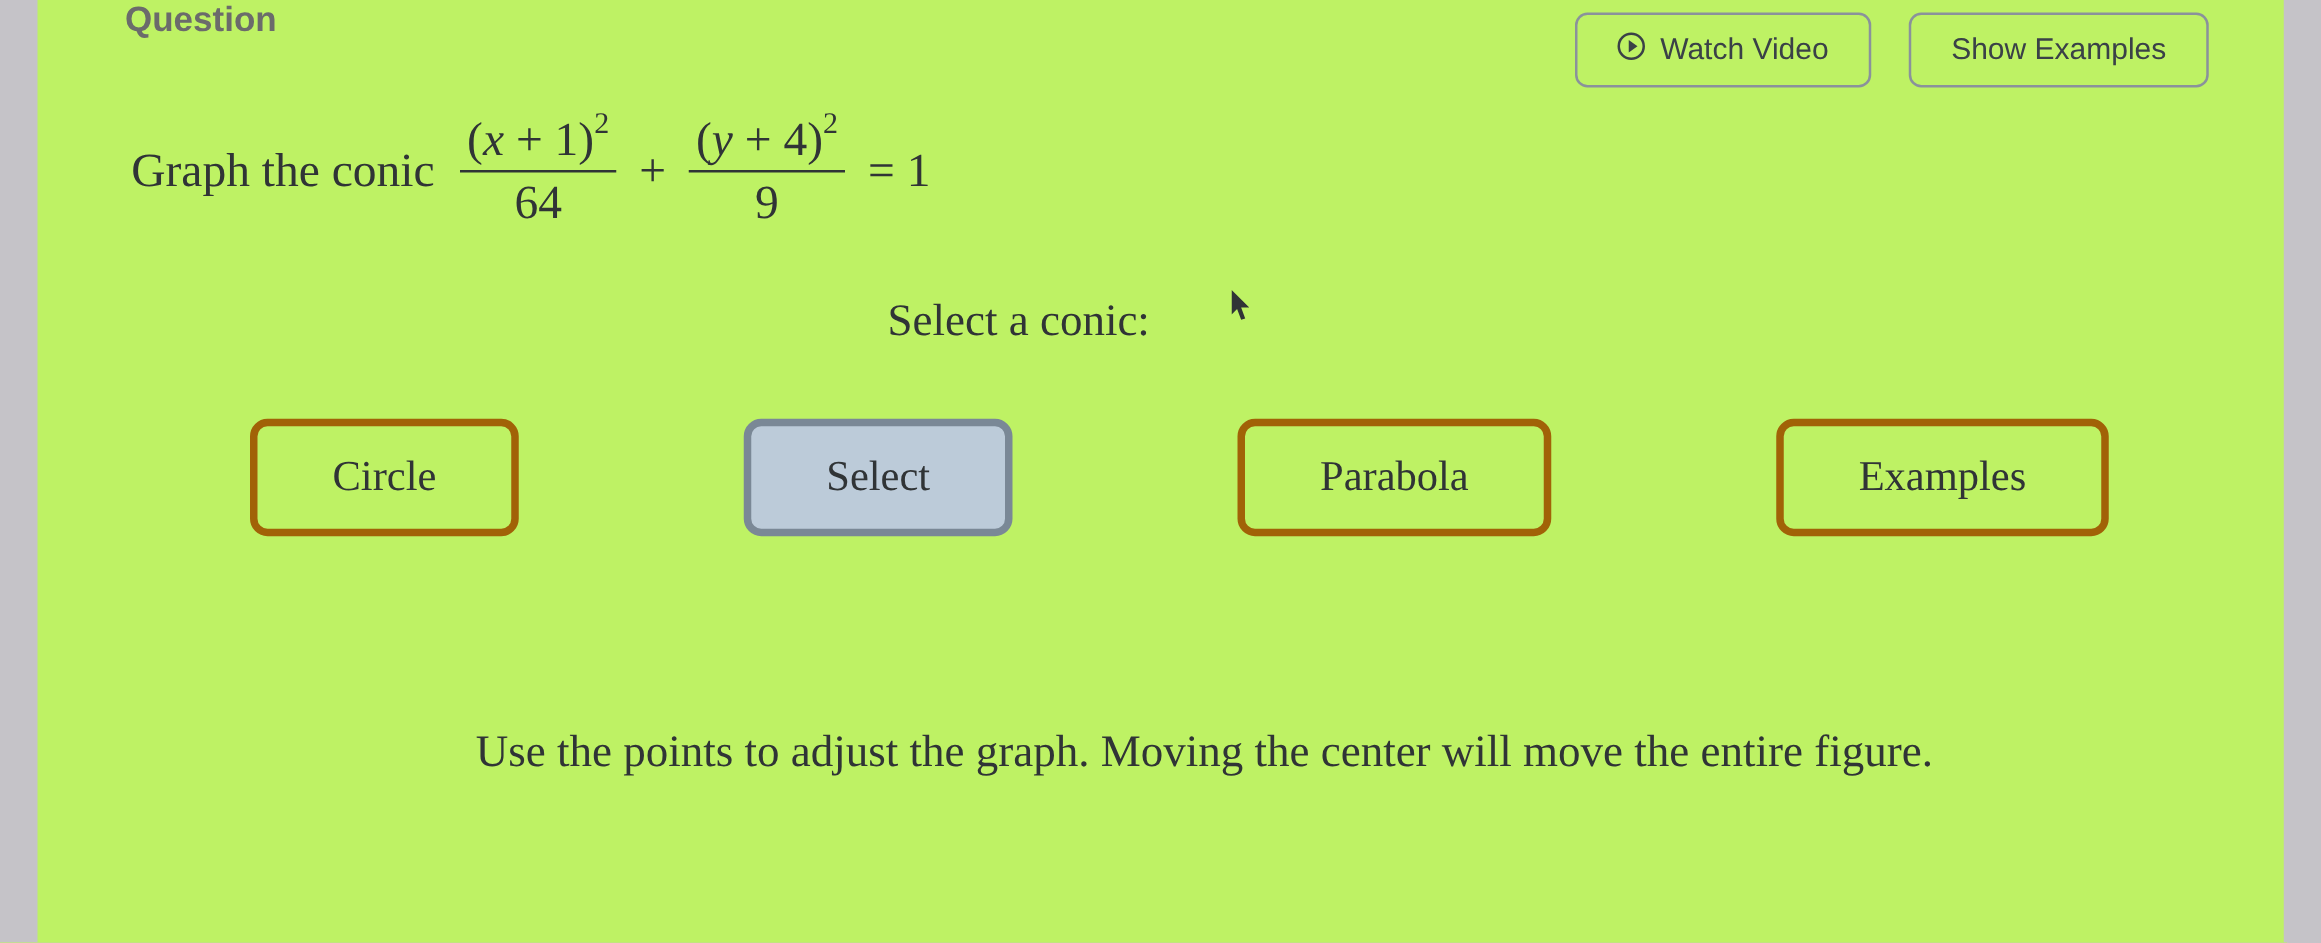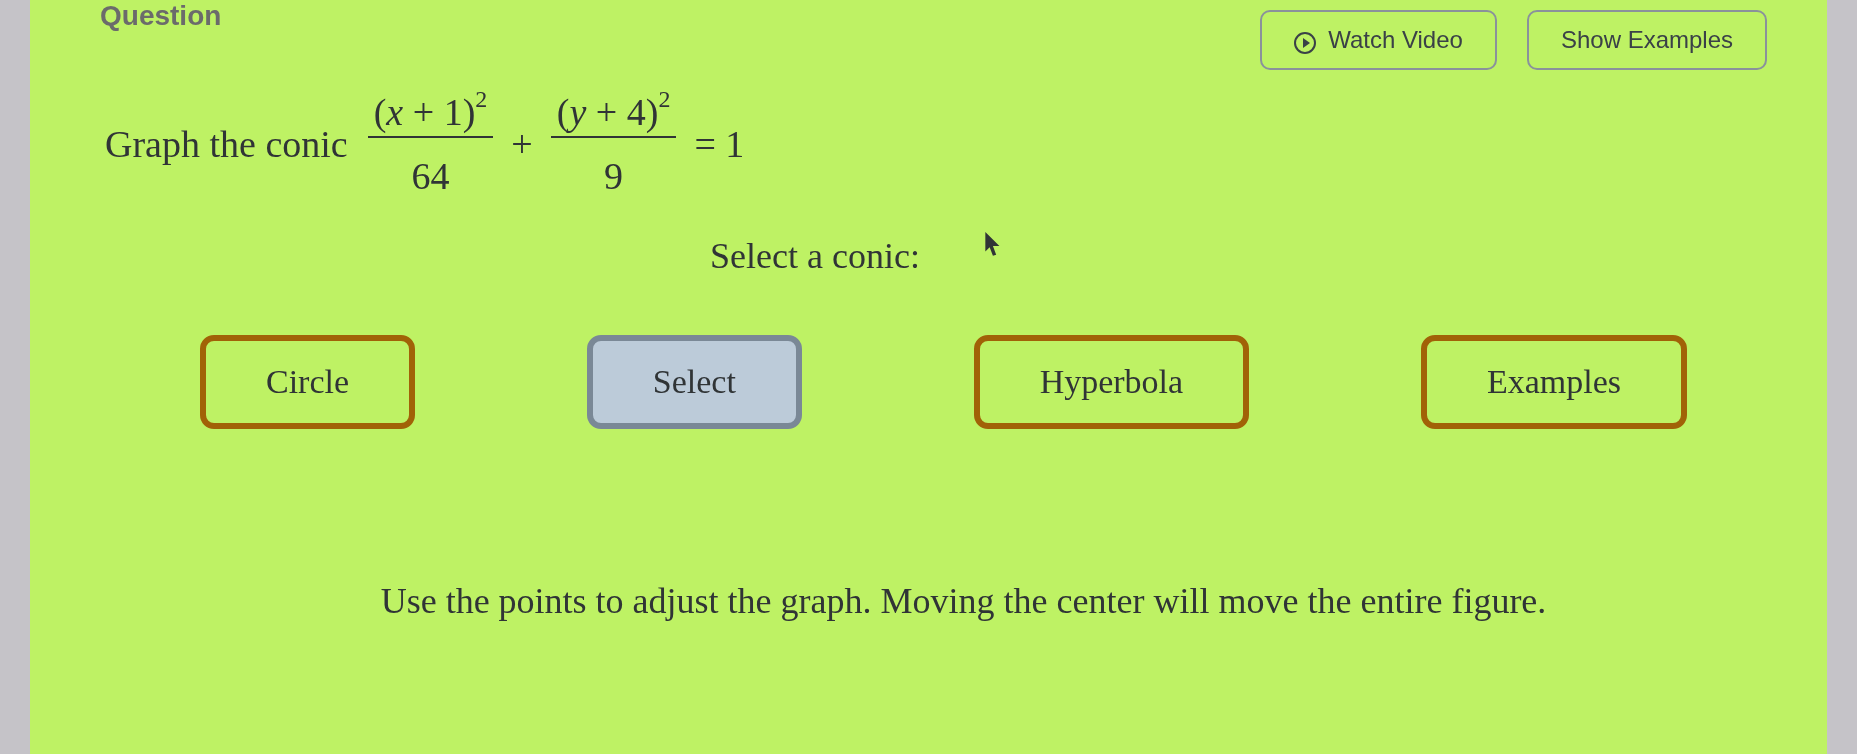"Watch Video" .outline-btn { align-items: flex-end -> flex-start }
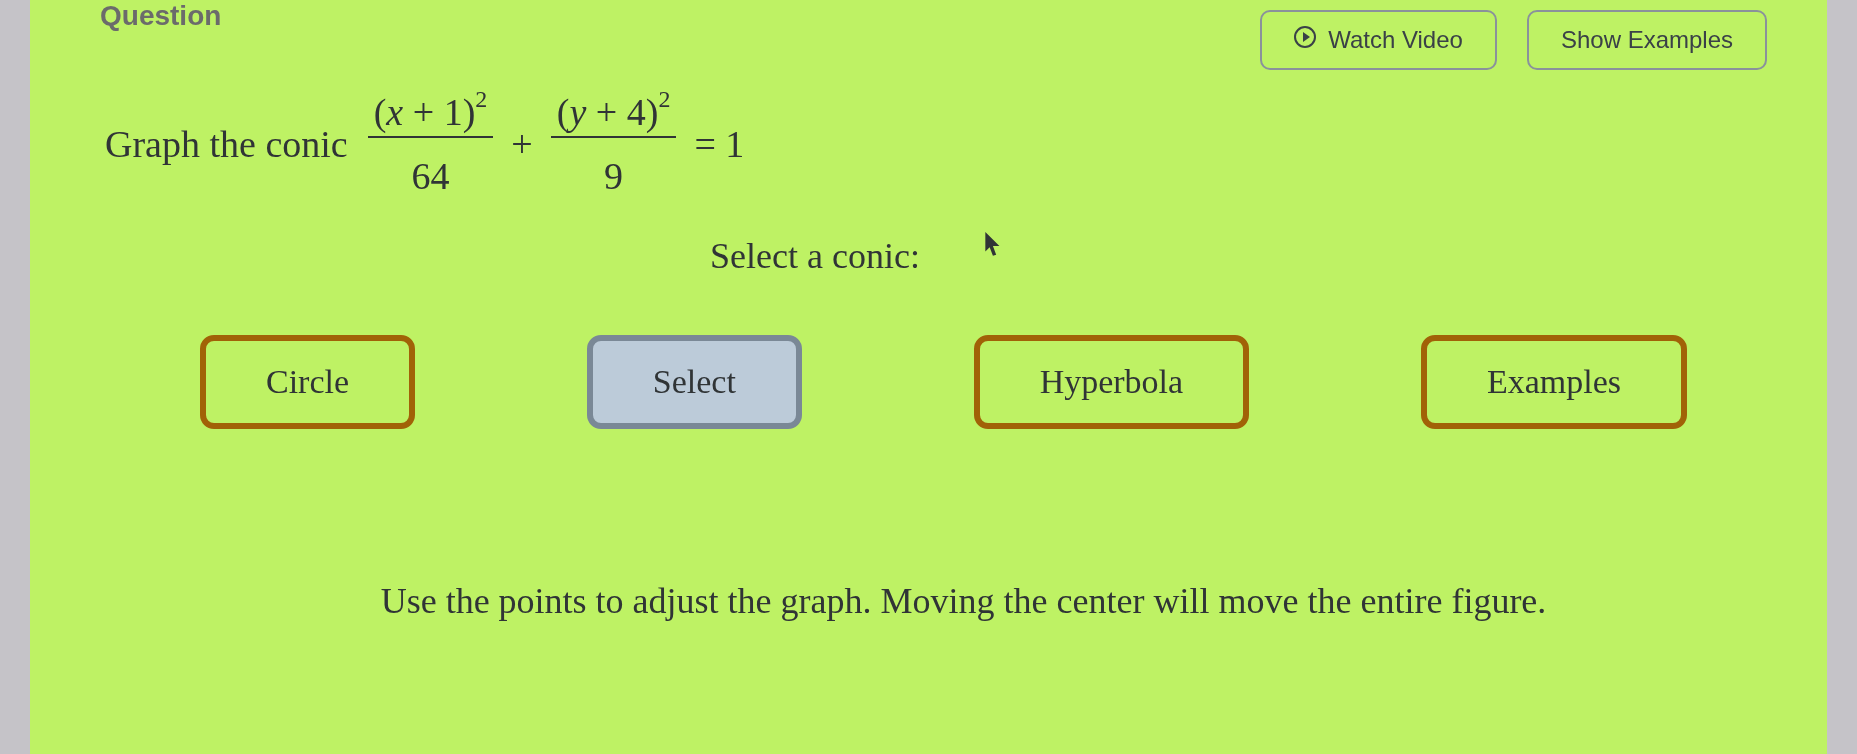"64" .fraction .den { padding: 16px 6px 0 6px -> 2px 6px 0 6px }
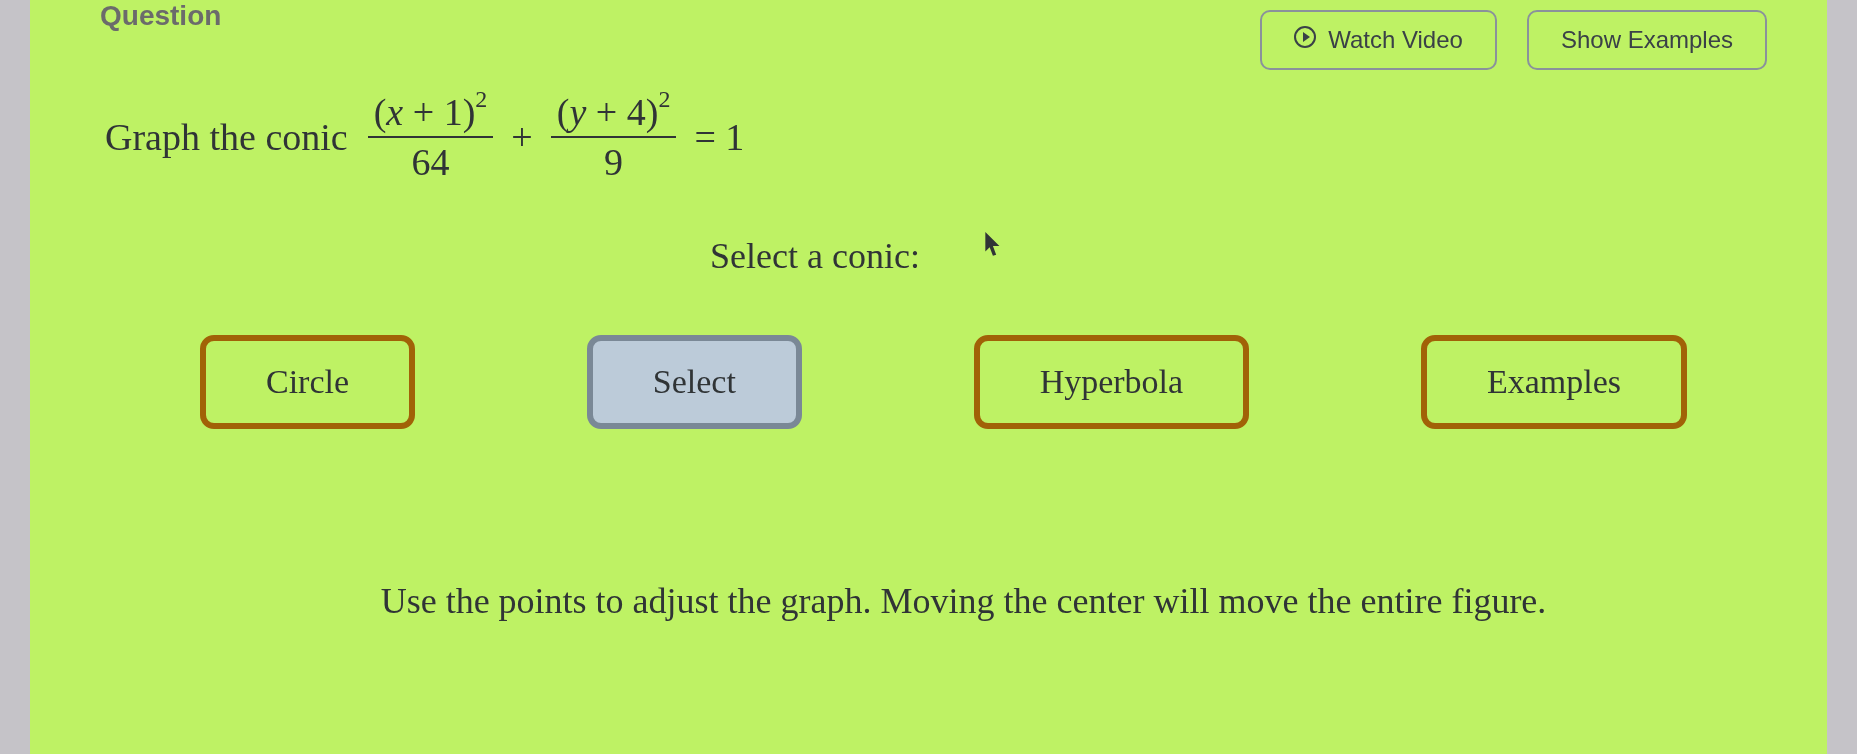"Hyperbola" button.choice-btn { text: Hyperbola -> Parabola }
